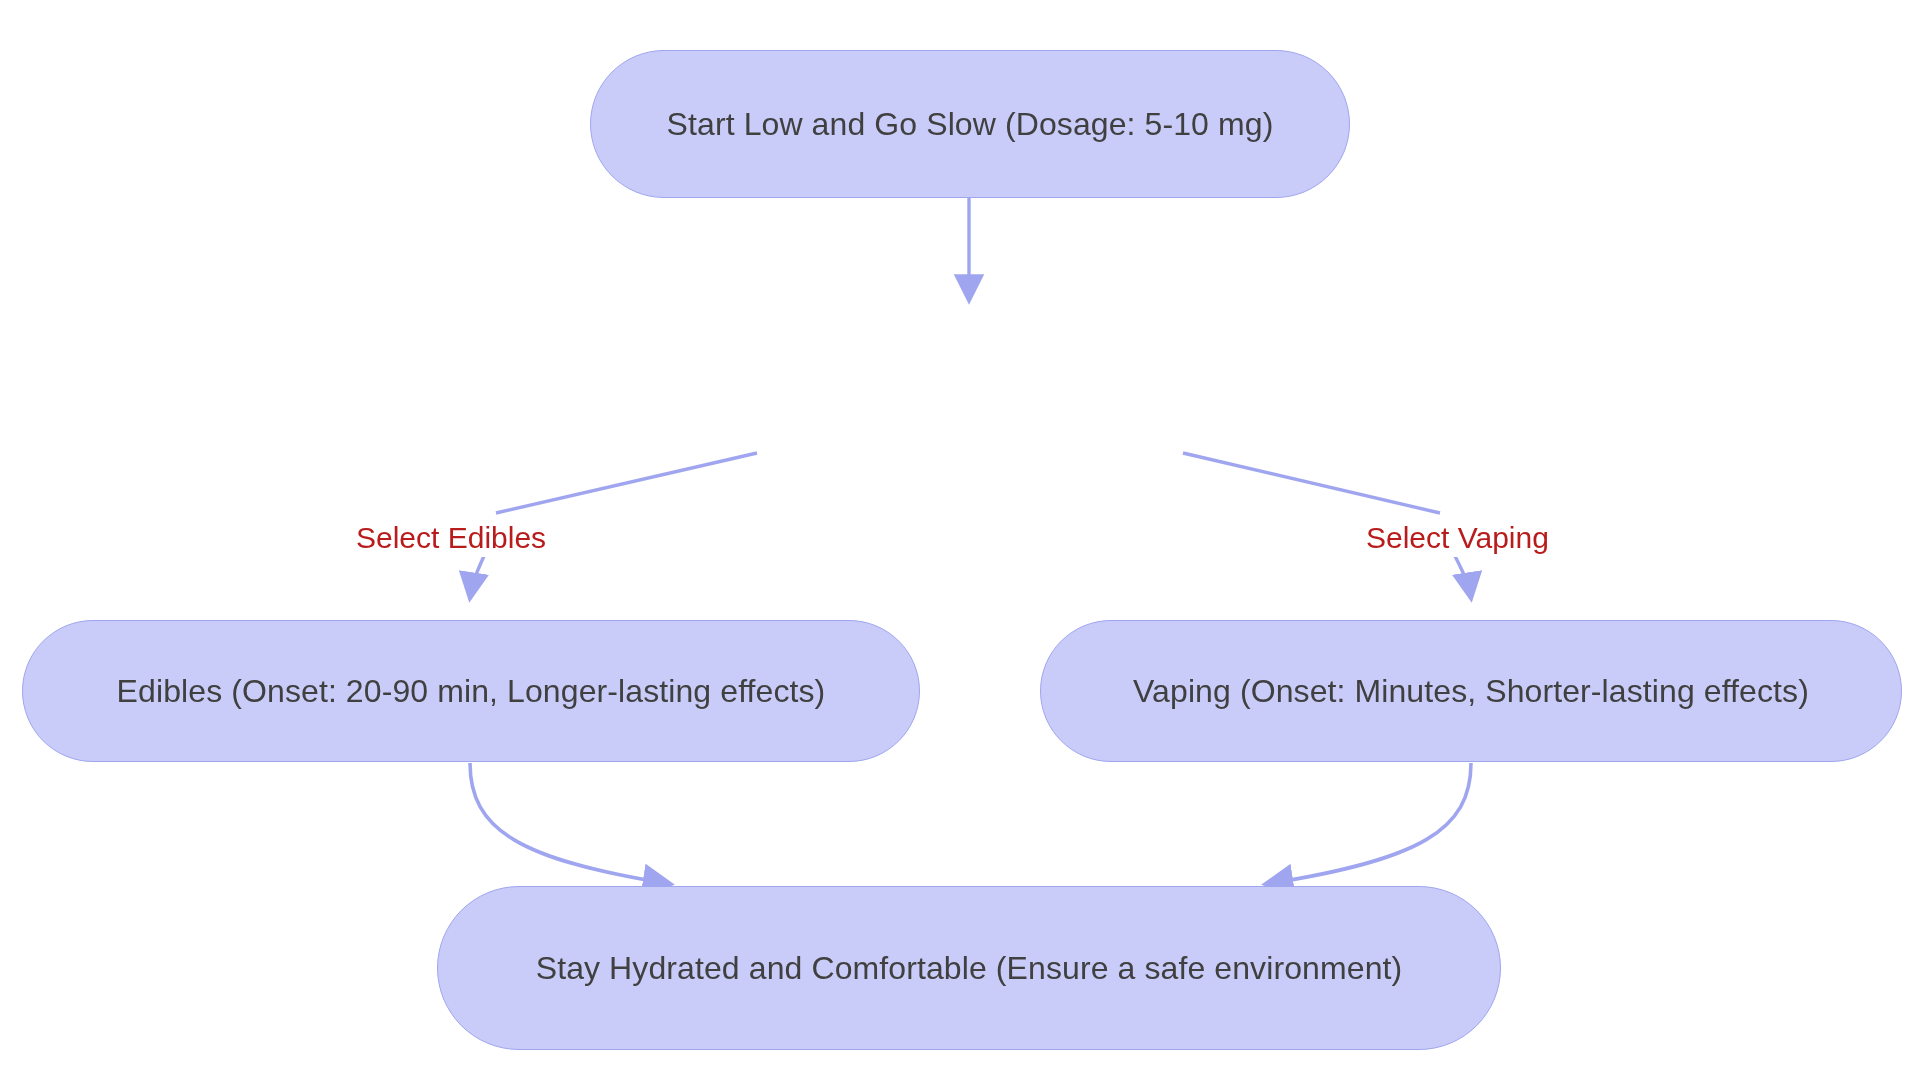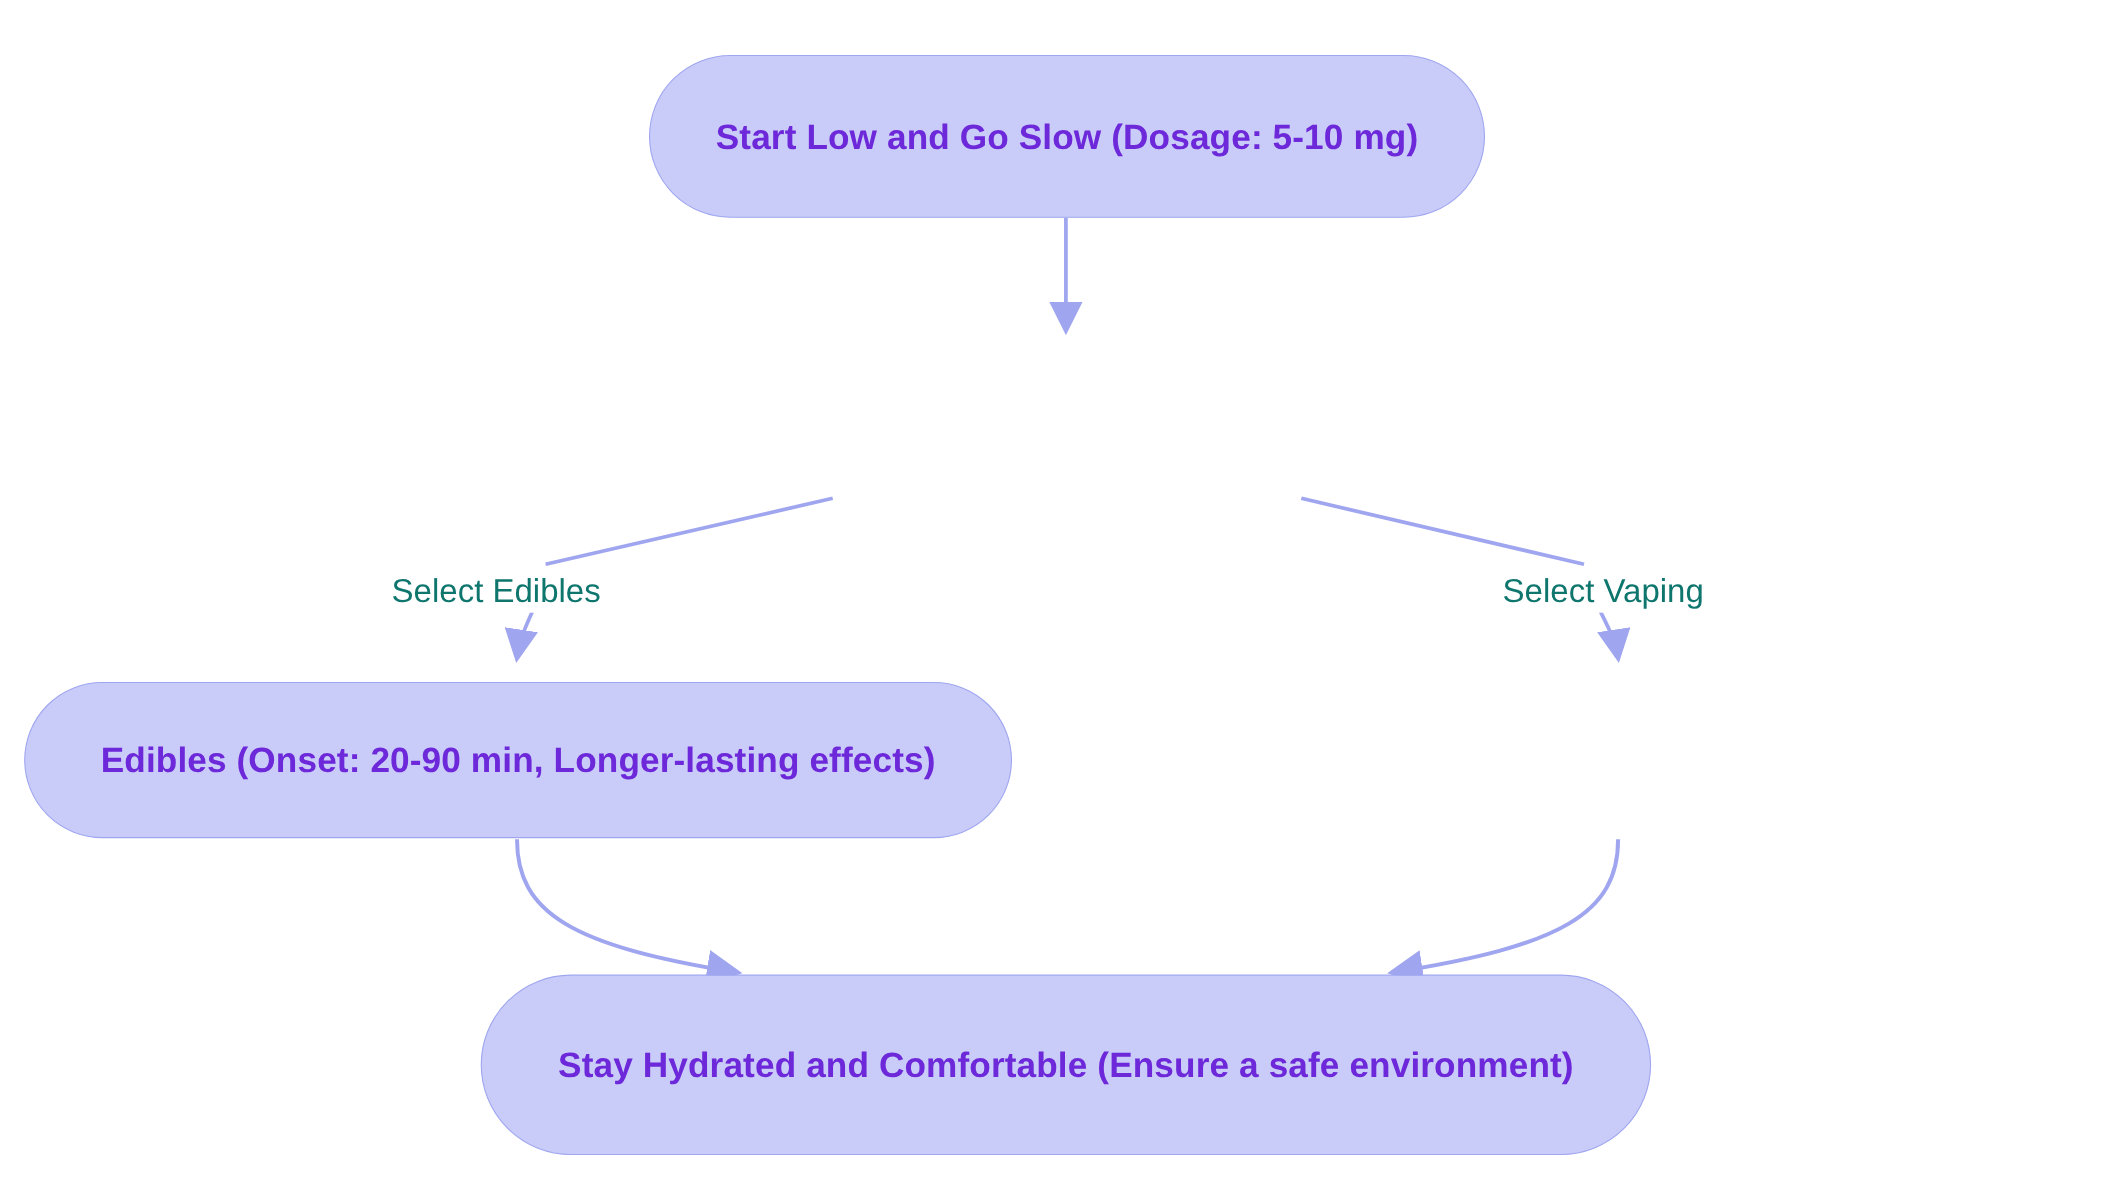"Start Low and Go Slow" .node { color: #6d28d9 -> #404040; font-weight: 700 -> 400 }
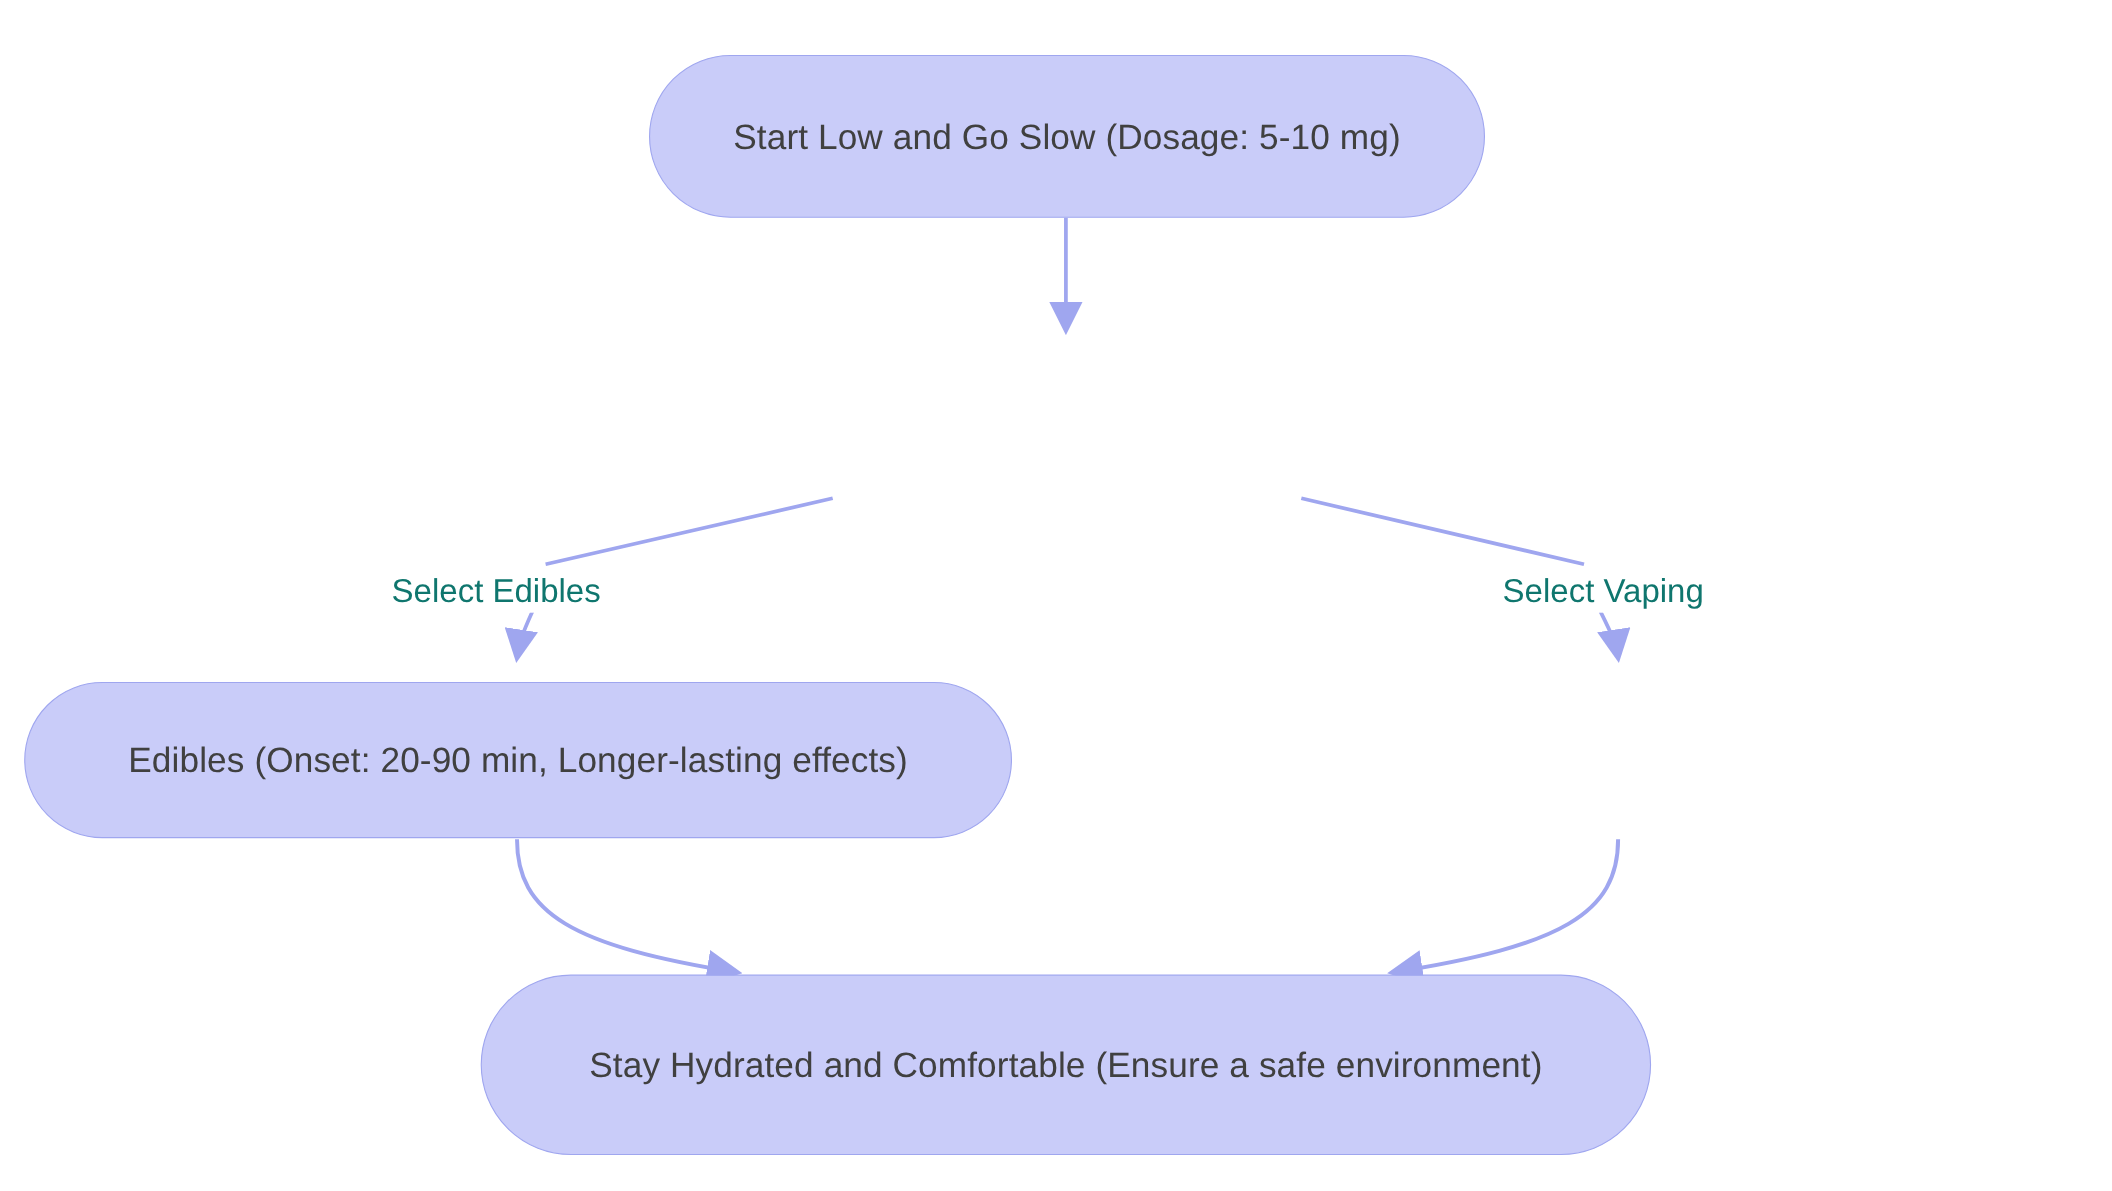"Select Edibles" .edge-label { color: #0f766e -> #b91c1c }
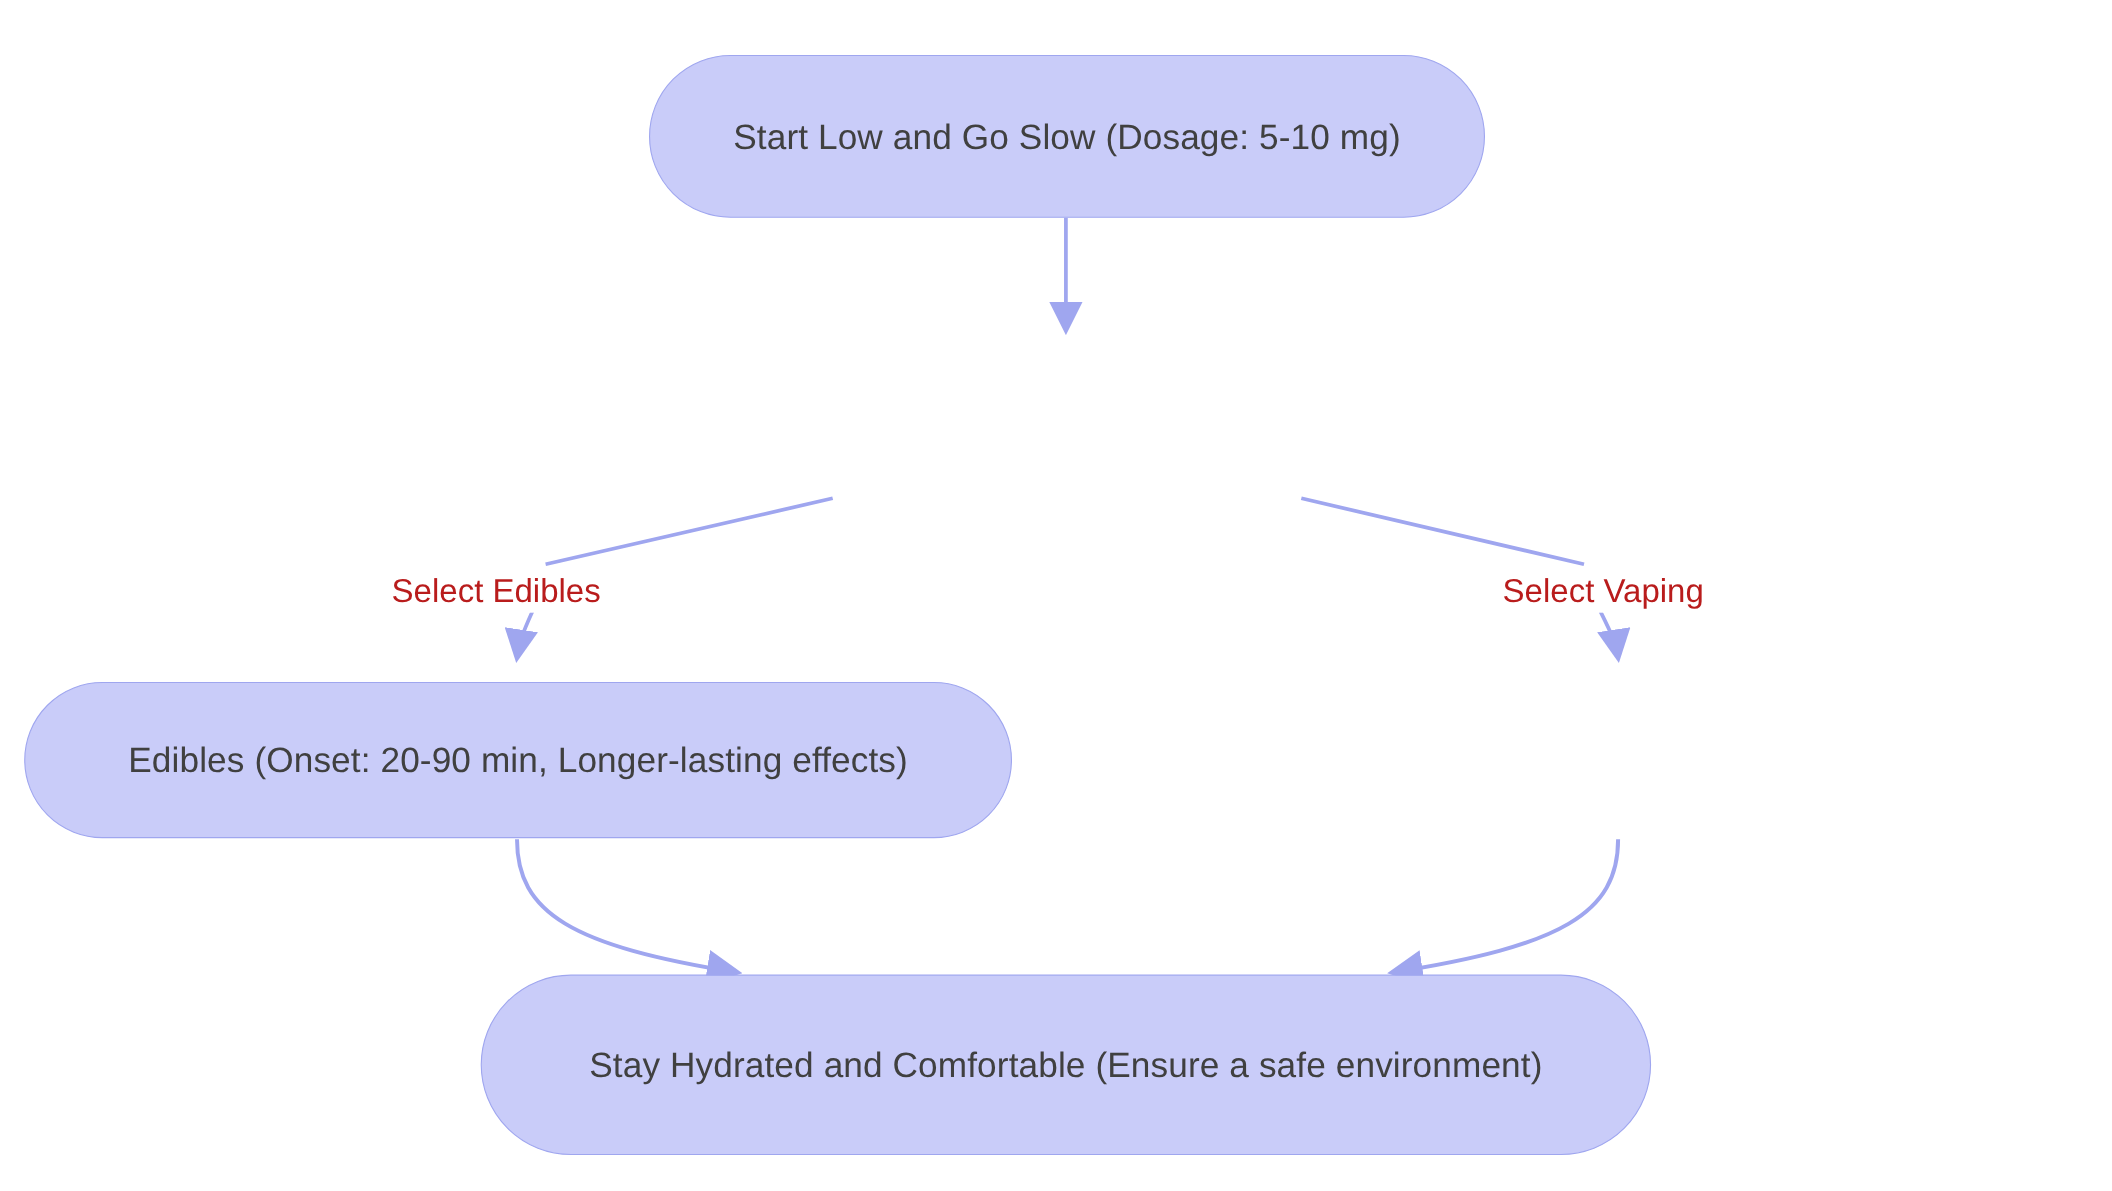"Vaping (Onset: Minutes, Shorter-lasting" div.node { html: none -> <div> <span>Vaping (Onset: Minutes, Shorter-lasting effects)</span> </div> }
